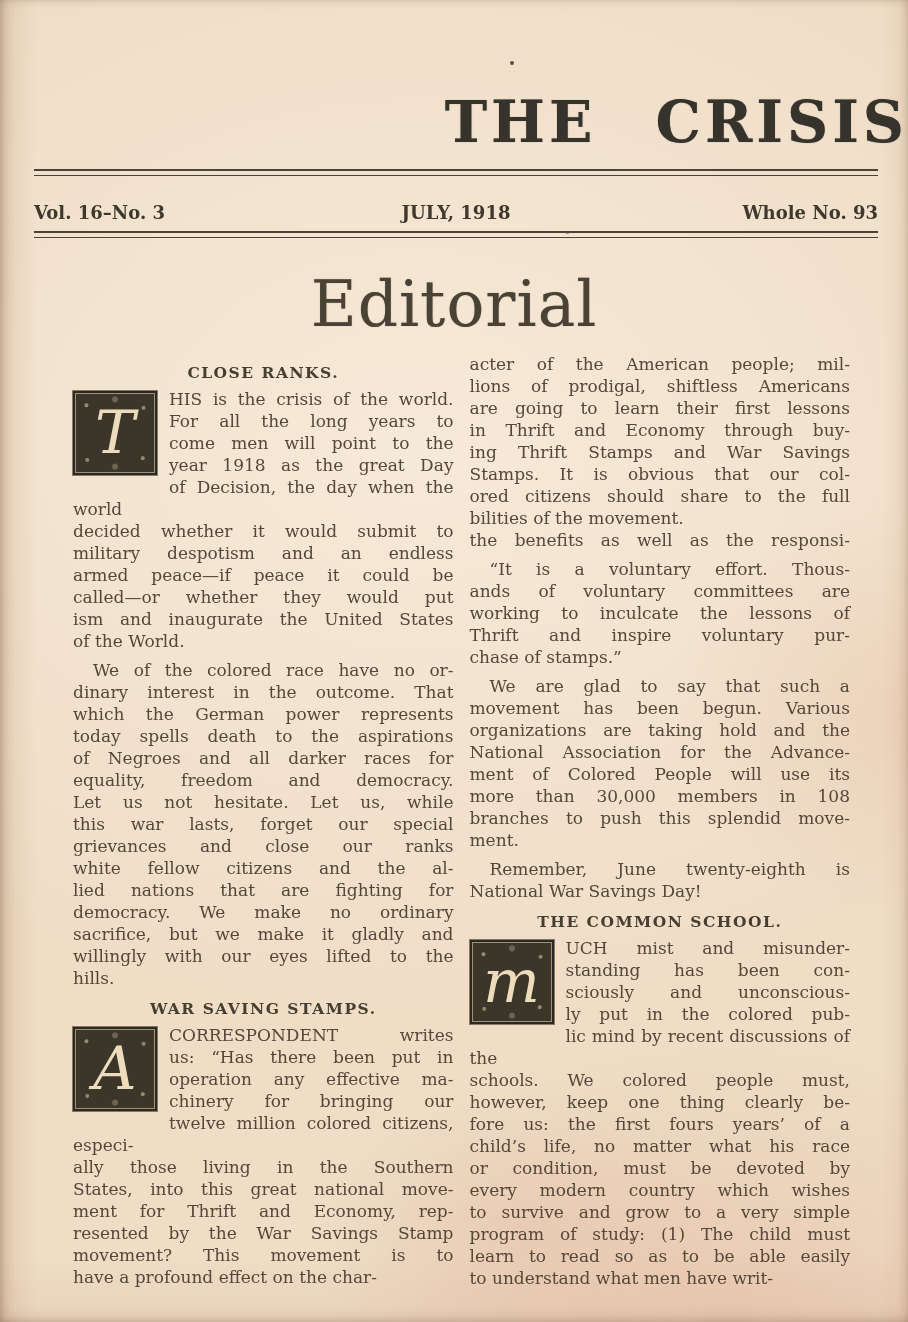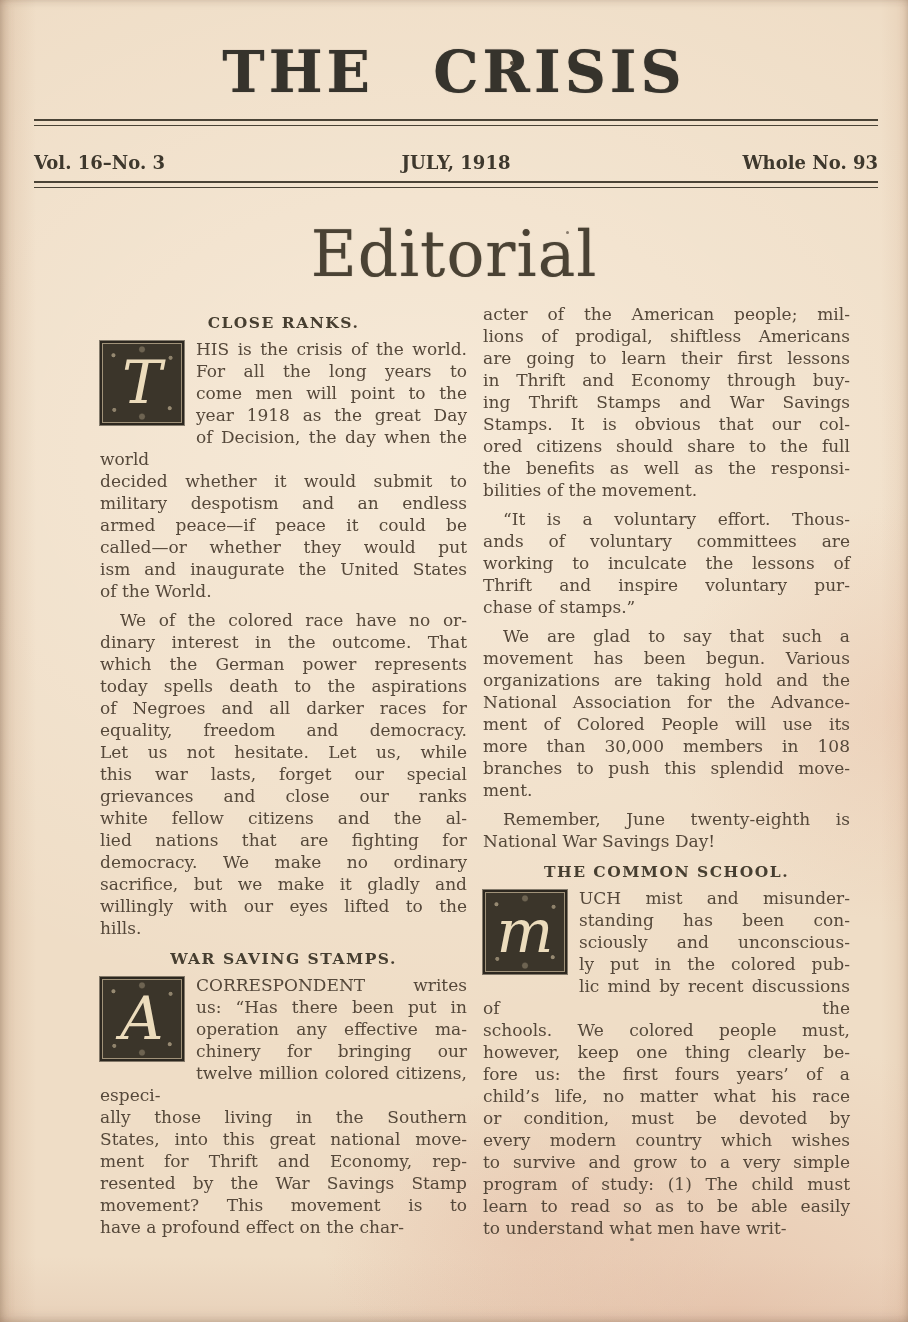"THE CRISIS" .masthead { margin: 38px 0 0 -> 88px 0 0; text-align: center -> right }
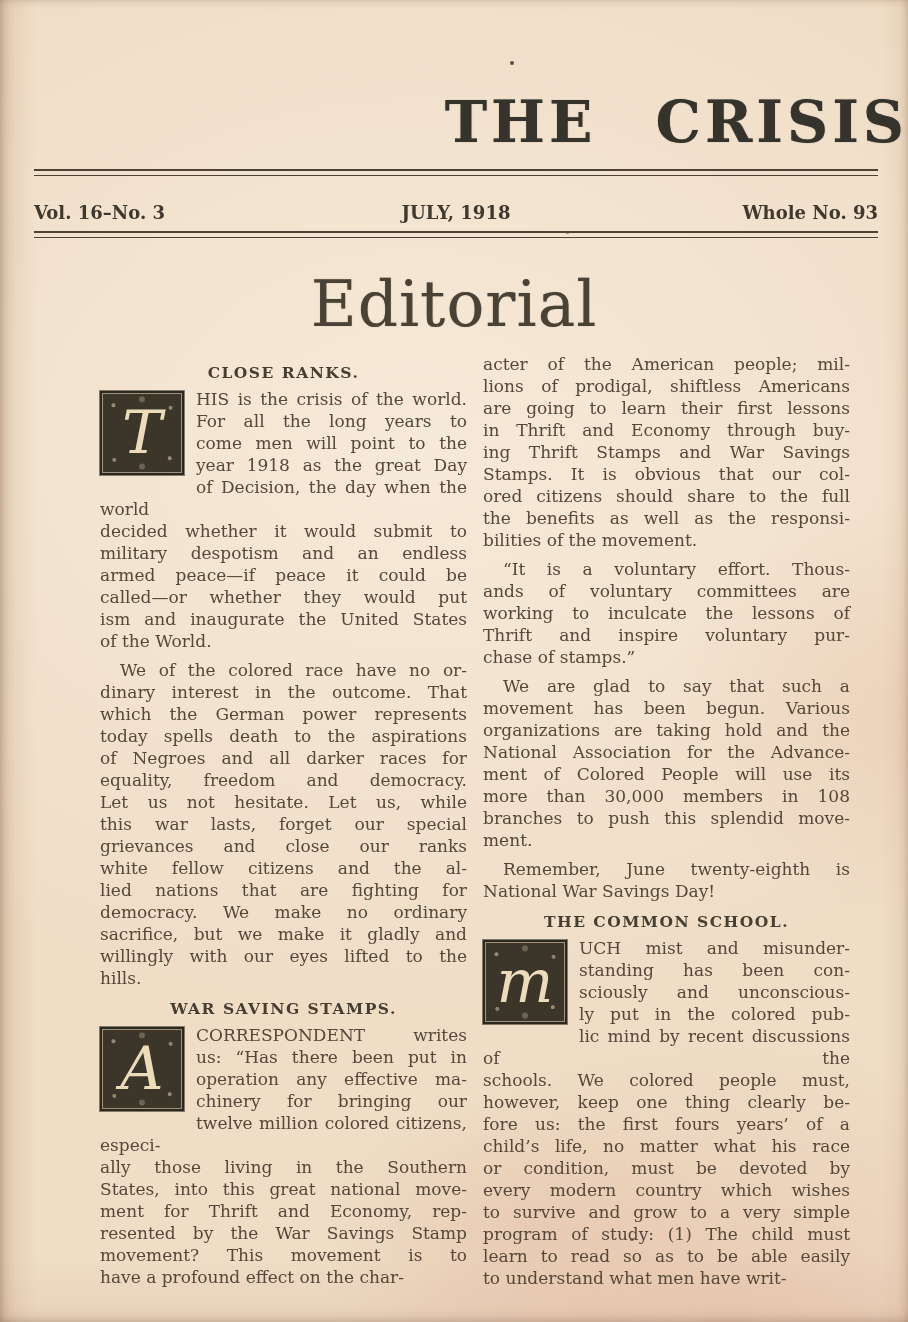"CLOSE RANKS." .columns { padding: 6px 58px 0 100px -> 6px 58px 0 73px }
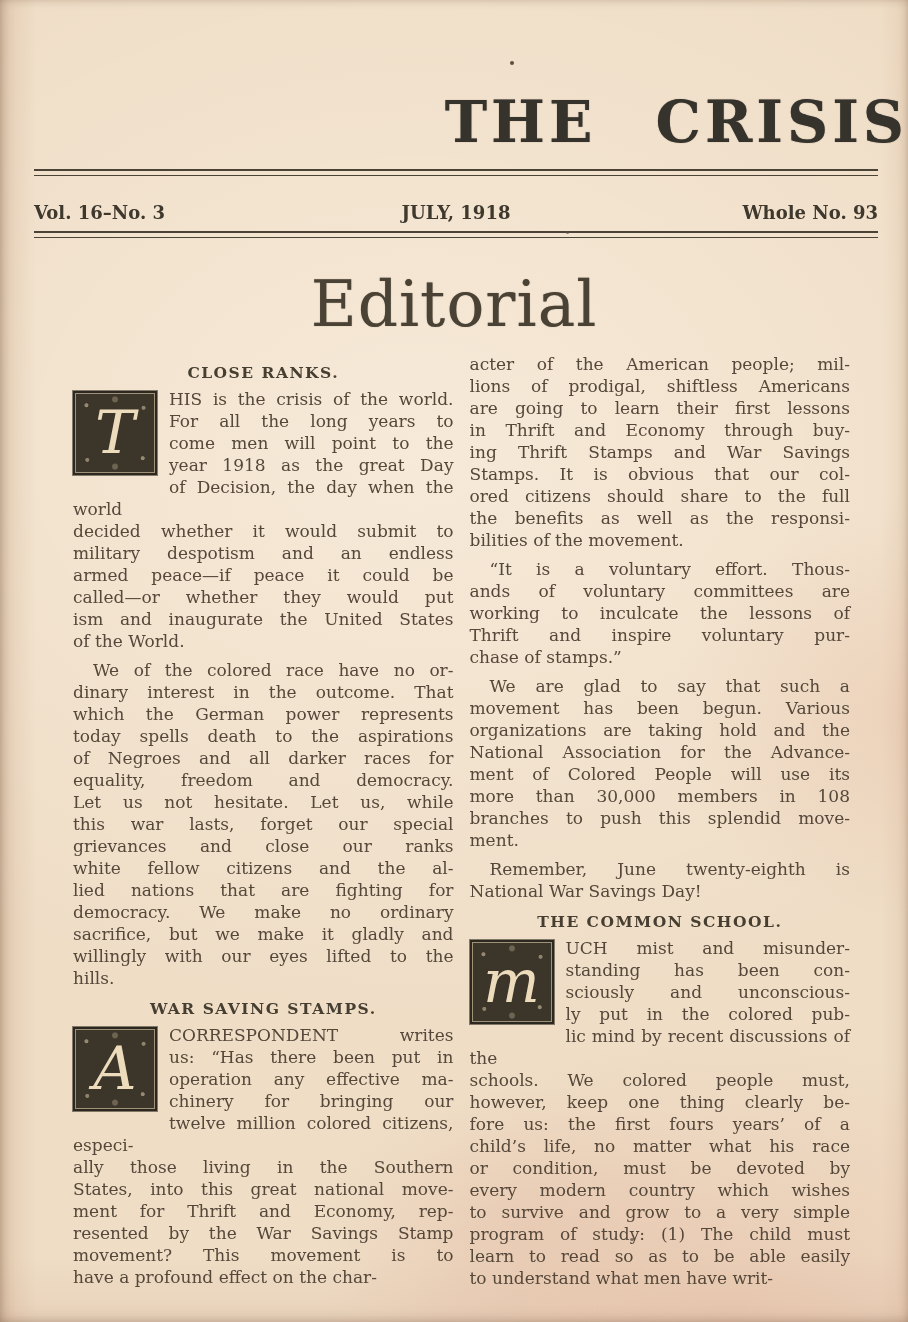"the benefits as well as" div.line { order: before "bilities of the movement." -> after "bilities of the movement." }
